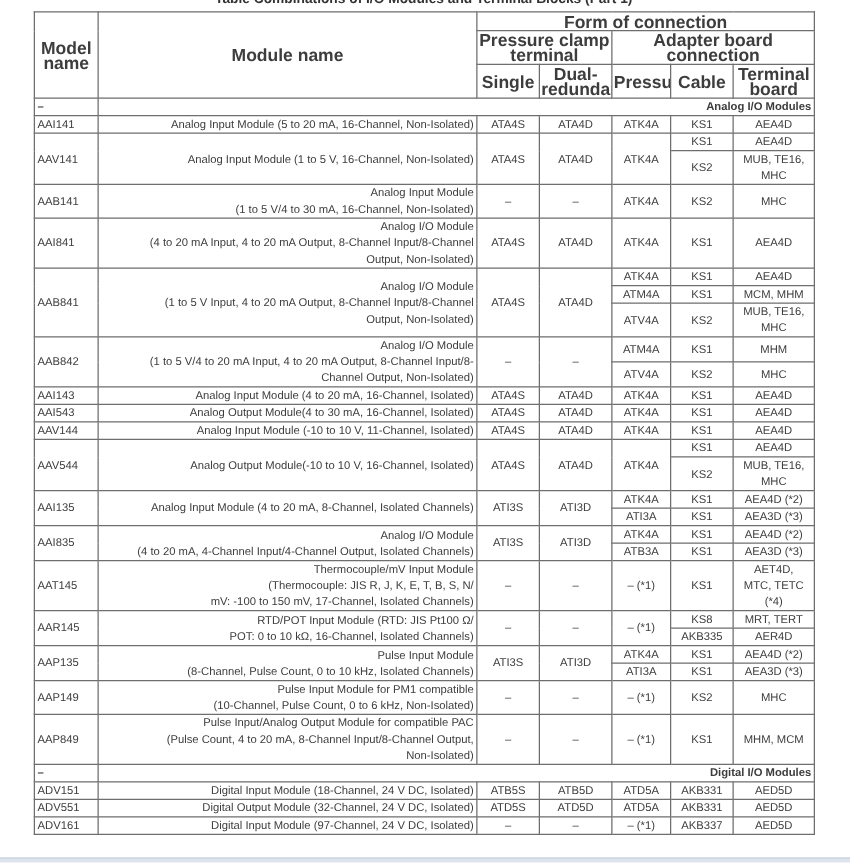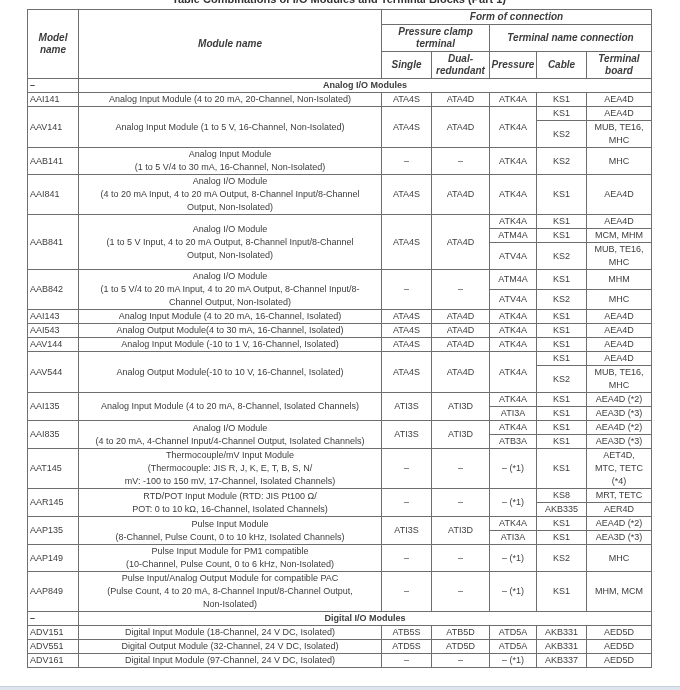"Form of connection" table.io thead th { font-size: 10px -> 14px; font-style: italic -> none }
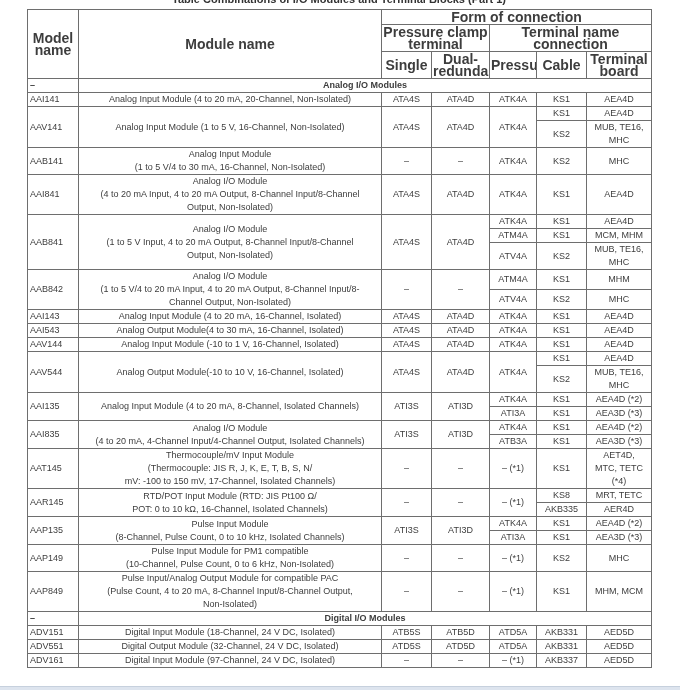"Terminal name connection" th { text: Terminal name -> Adapter board }
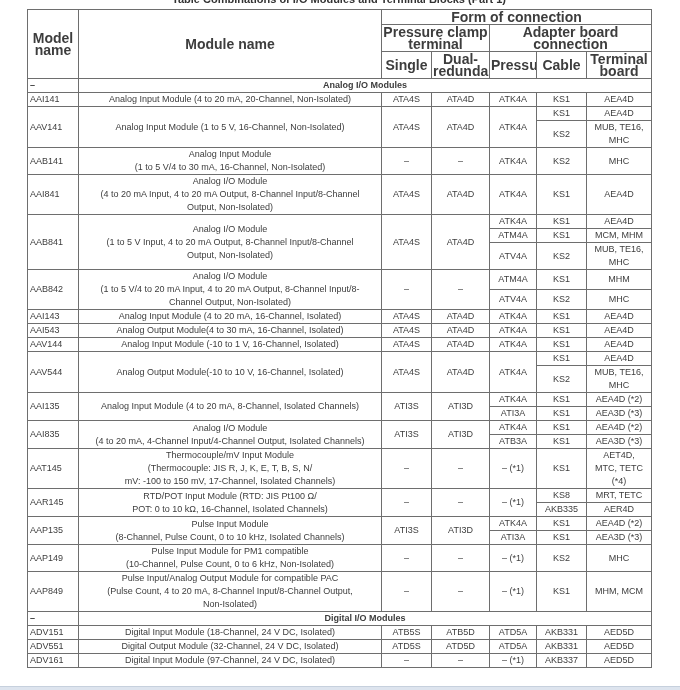"Analog I/O Modules" td.module { text-align: center -> right }
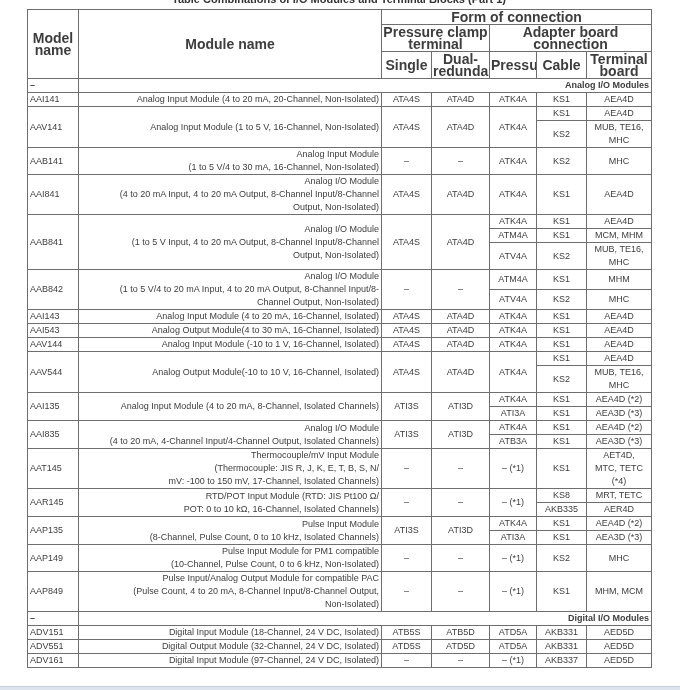"Analog Input Module (4 to 20 mA, 20-Channel," td.module { text: 4 to 20 mA, 20-Channel -> 5 to 20 mA, 16-Channel }
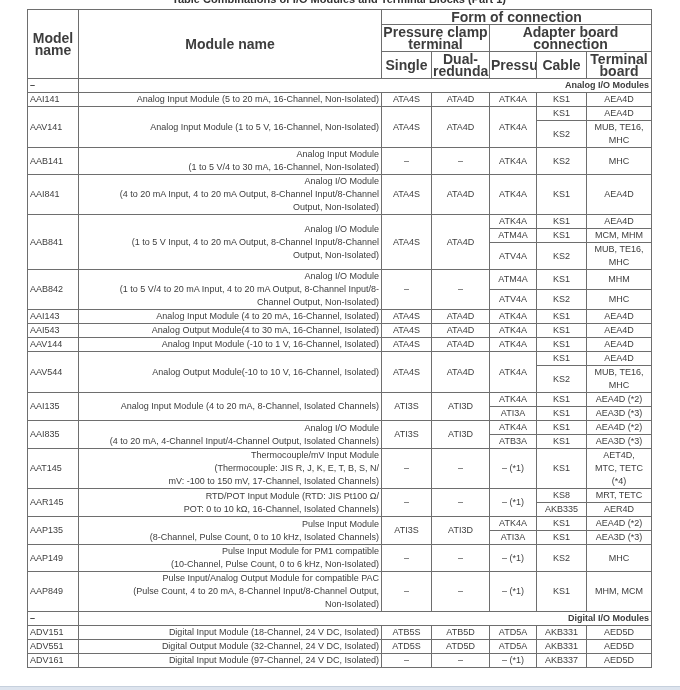"Analog Input Module (-10 to" td.module { text: 1 V, 16-Channel -> 10 V, 11-Channel }
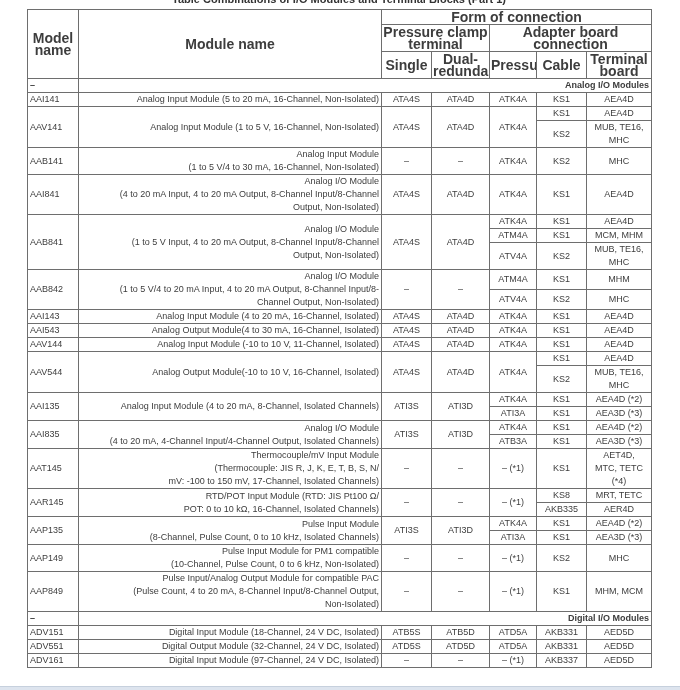"MRT, TETC" td.c { text: TETC -> TERT }
